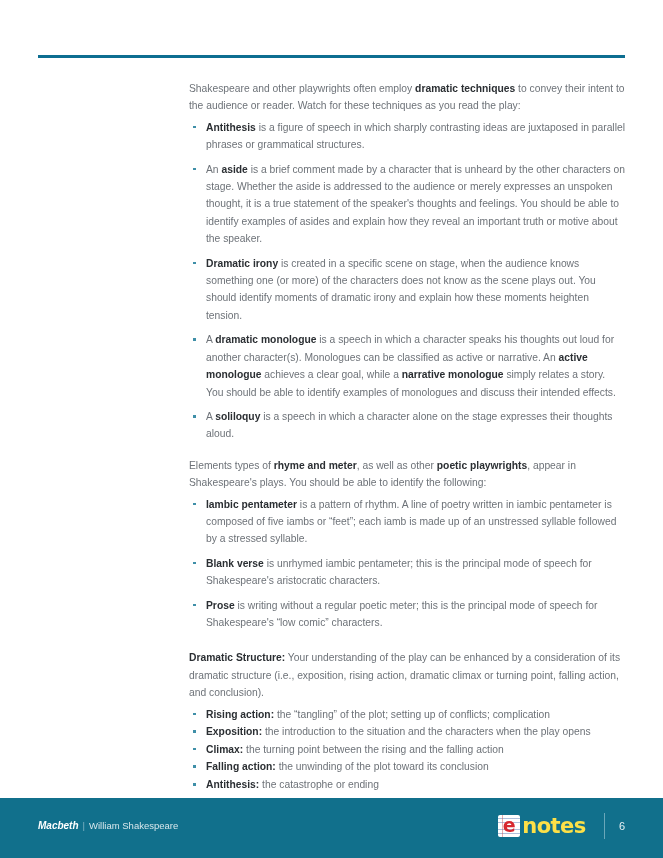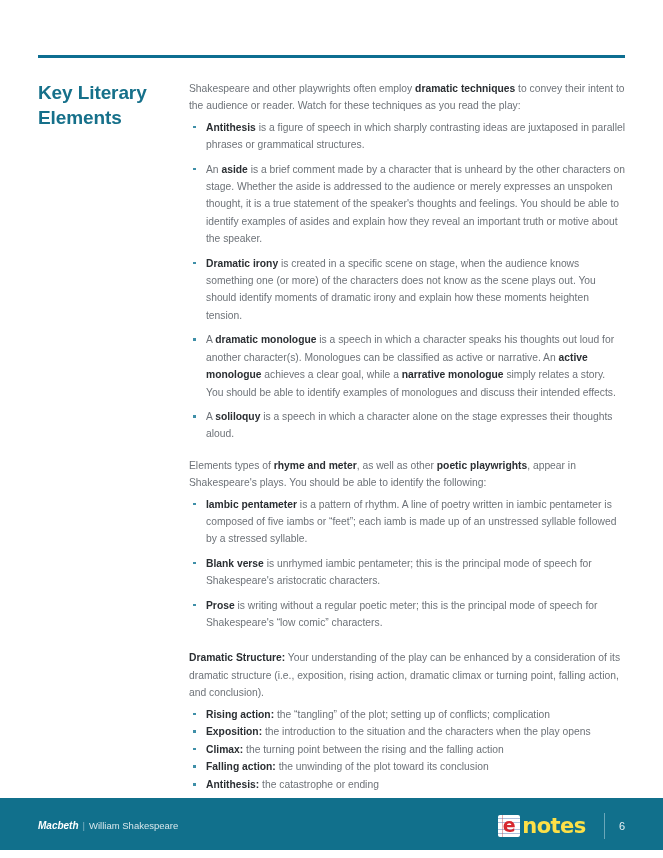"Key Literary Elements" div.side-title { html: <div>Key Literary Elements</div> -> none }
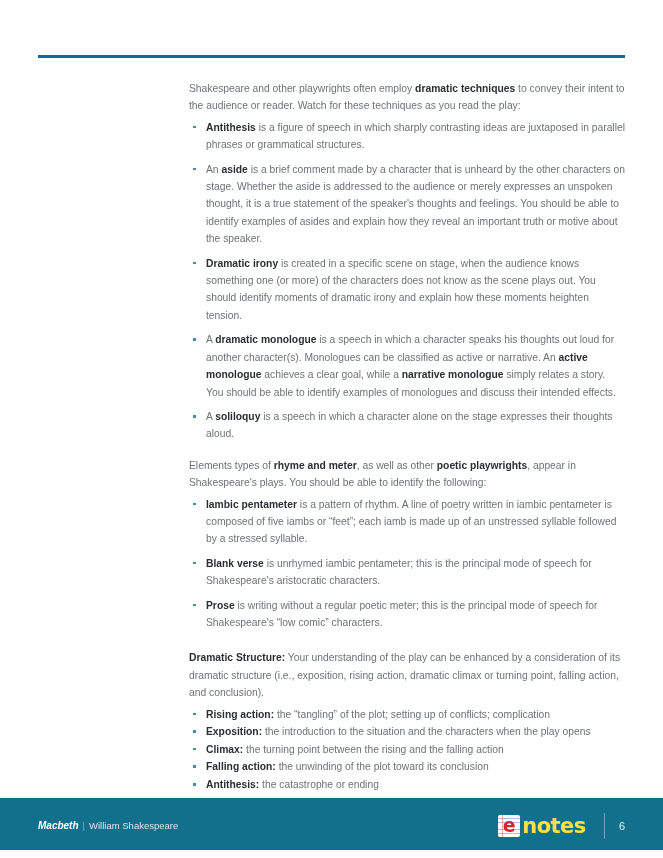"Macbeth | William Shakespeare" .footer { height: 52px -> 60px }
